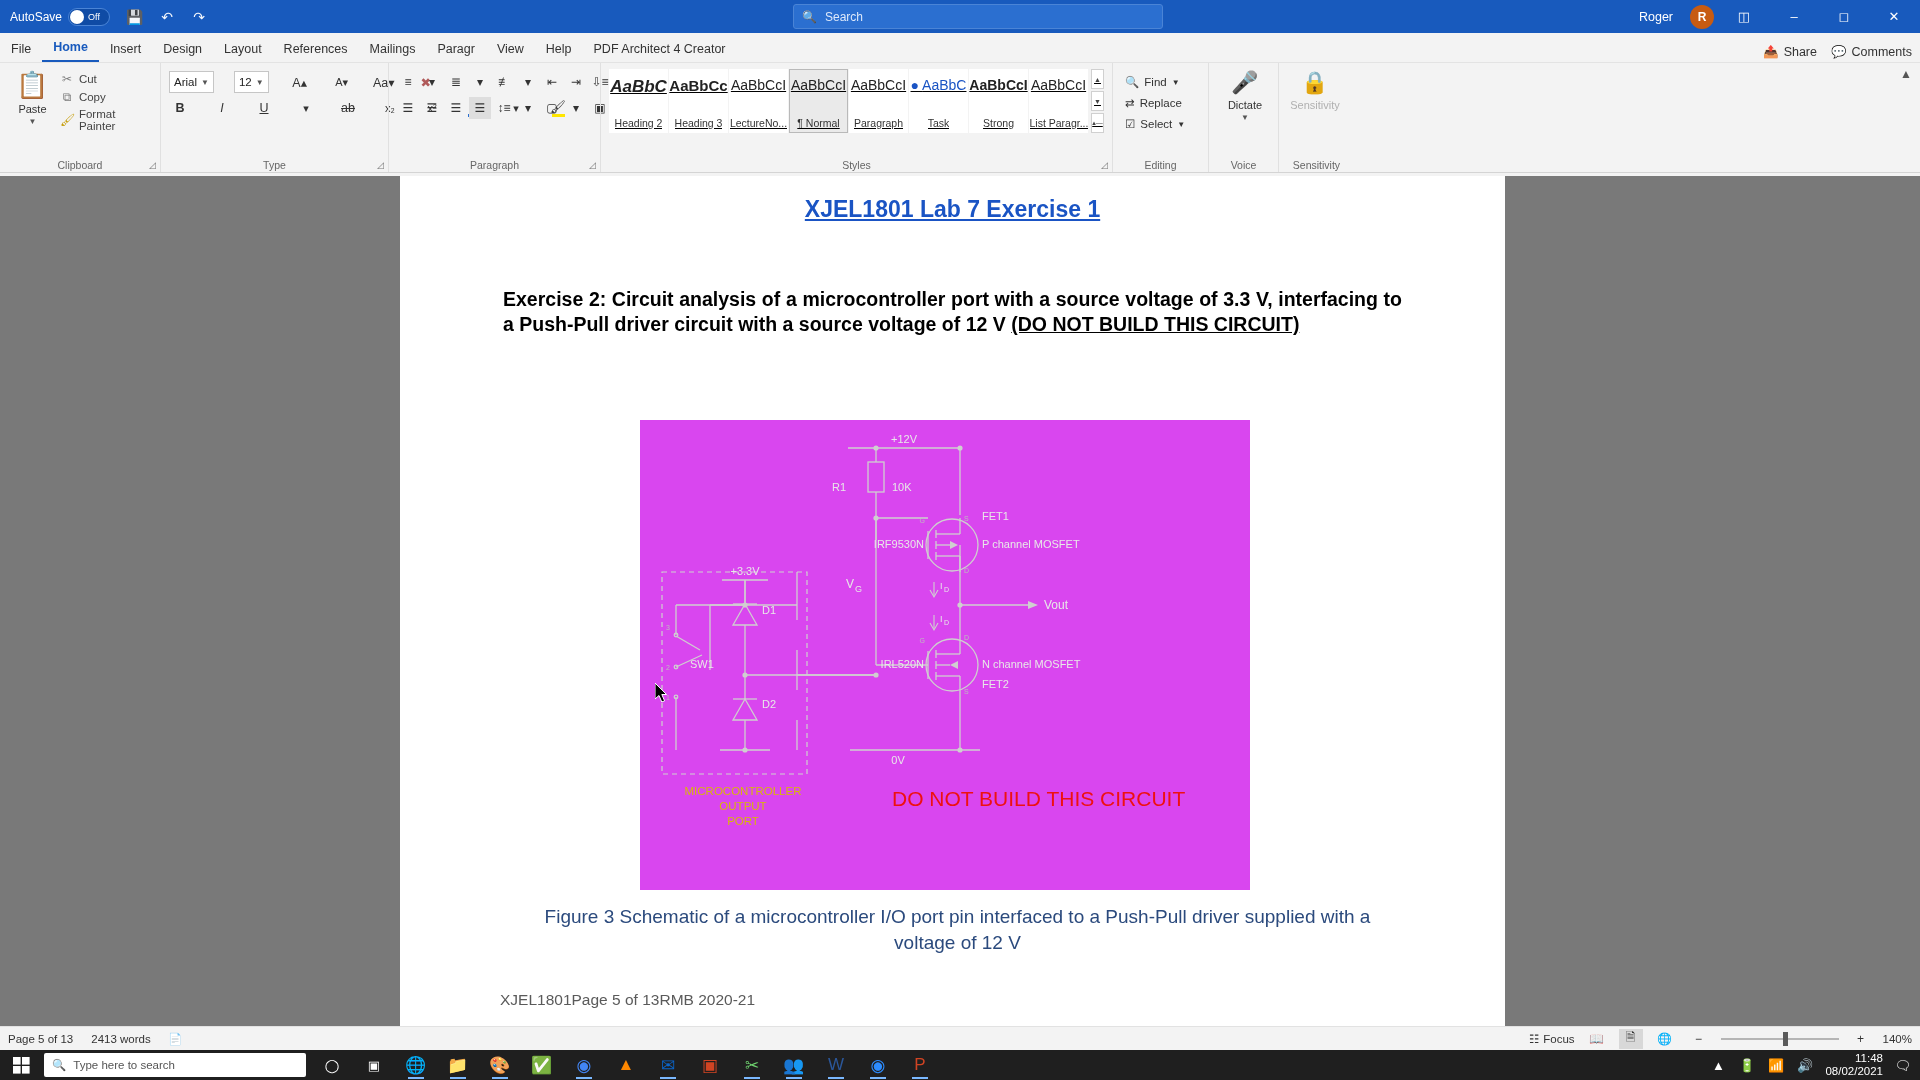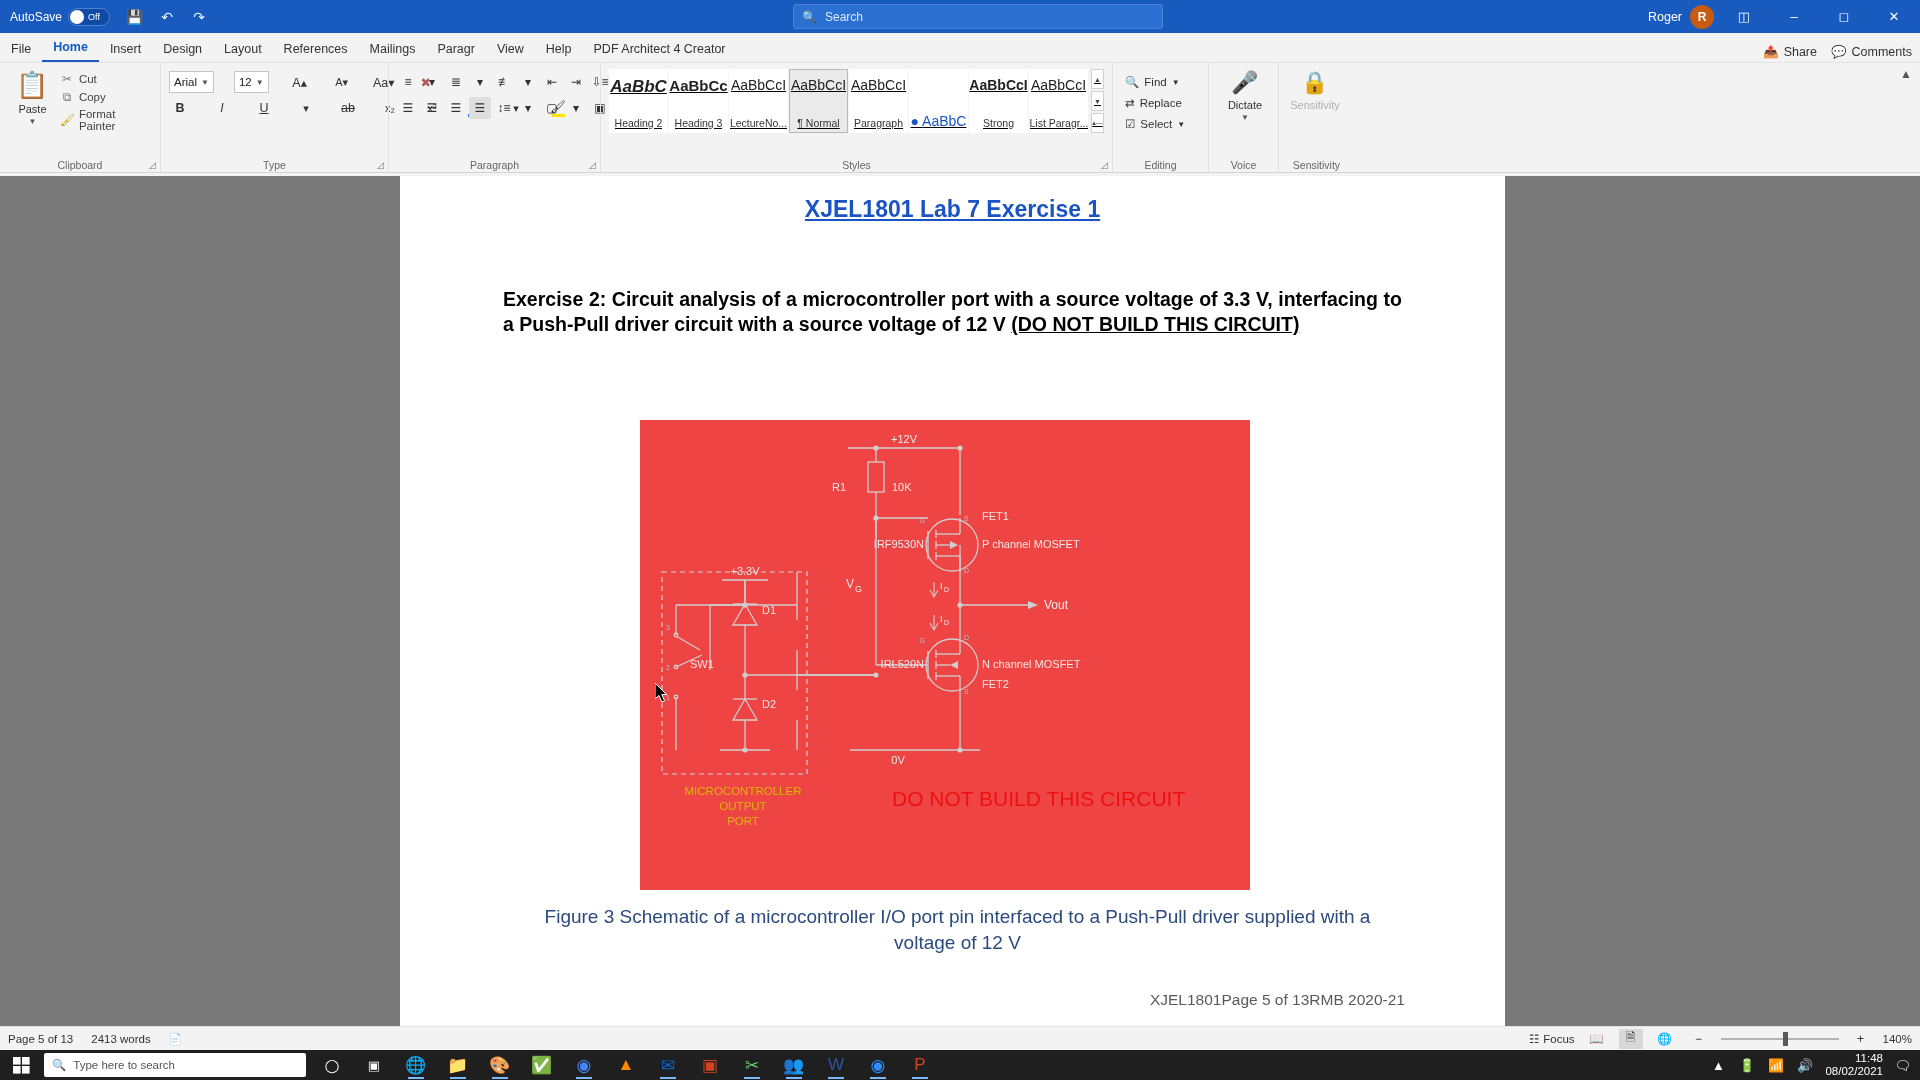"Roger" .user { gap: 8px -> 17px }
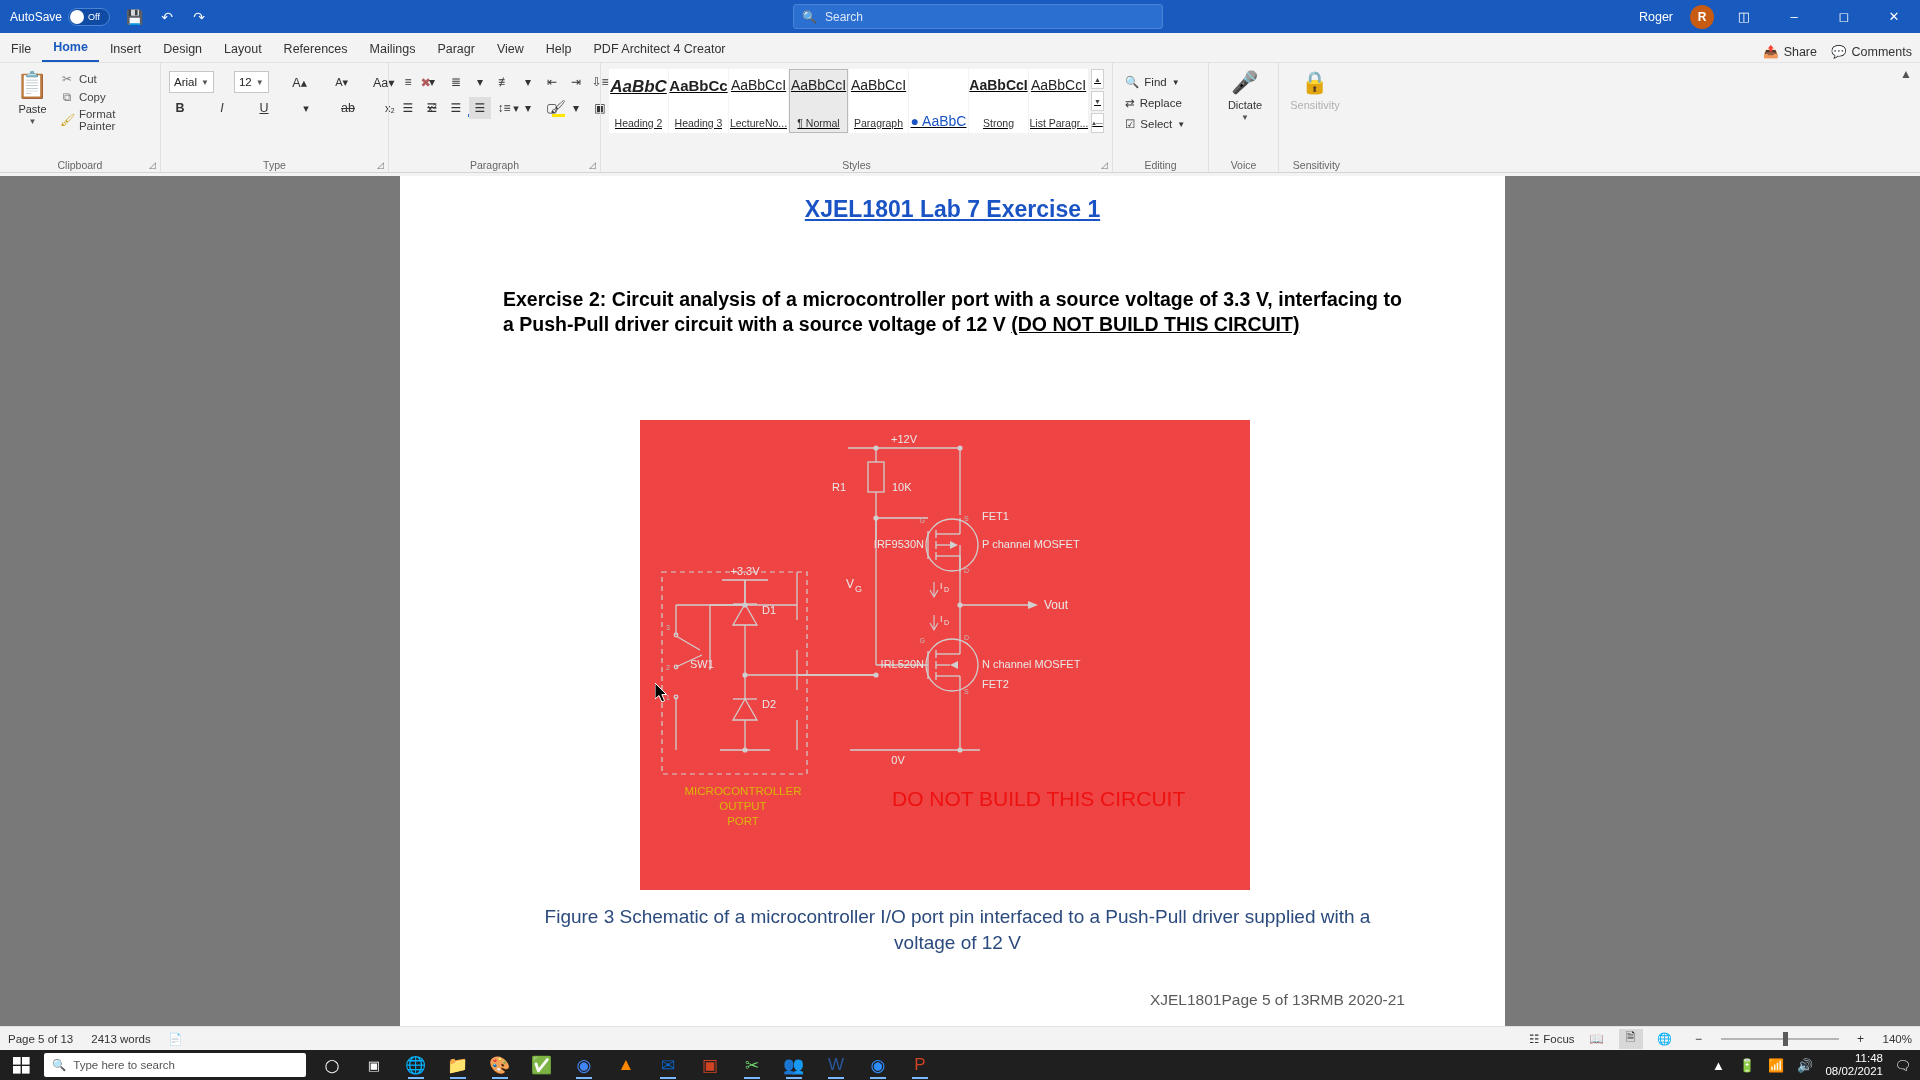"● AaBbC" div.style-prev { margin-top: 36px -> none }
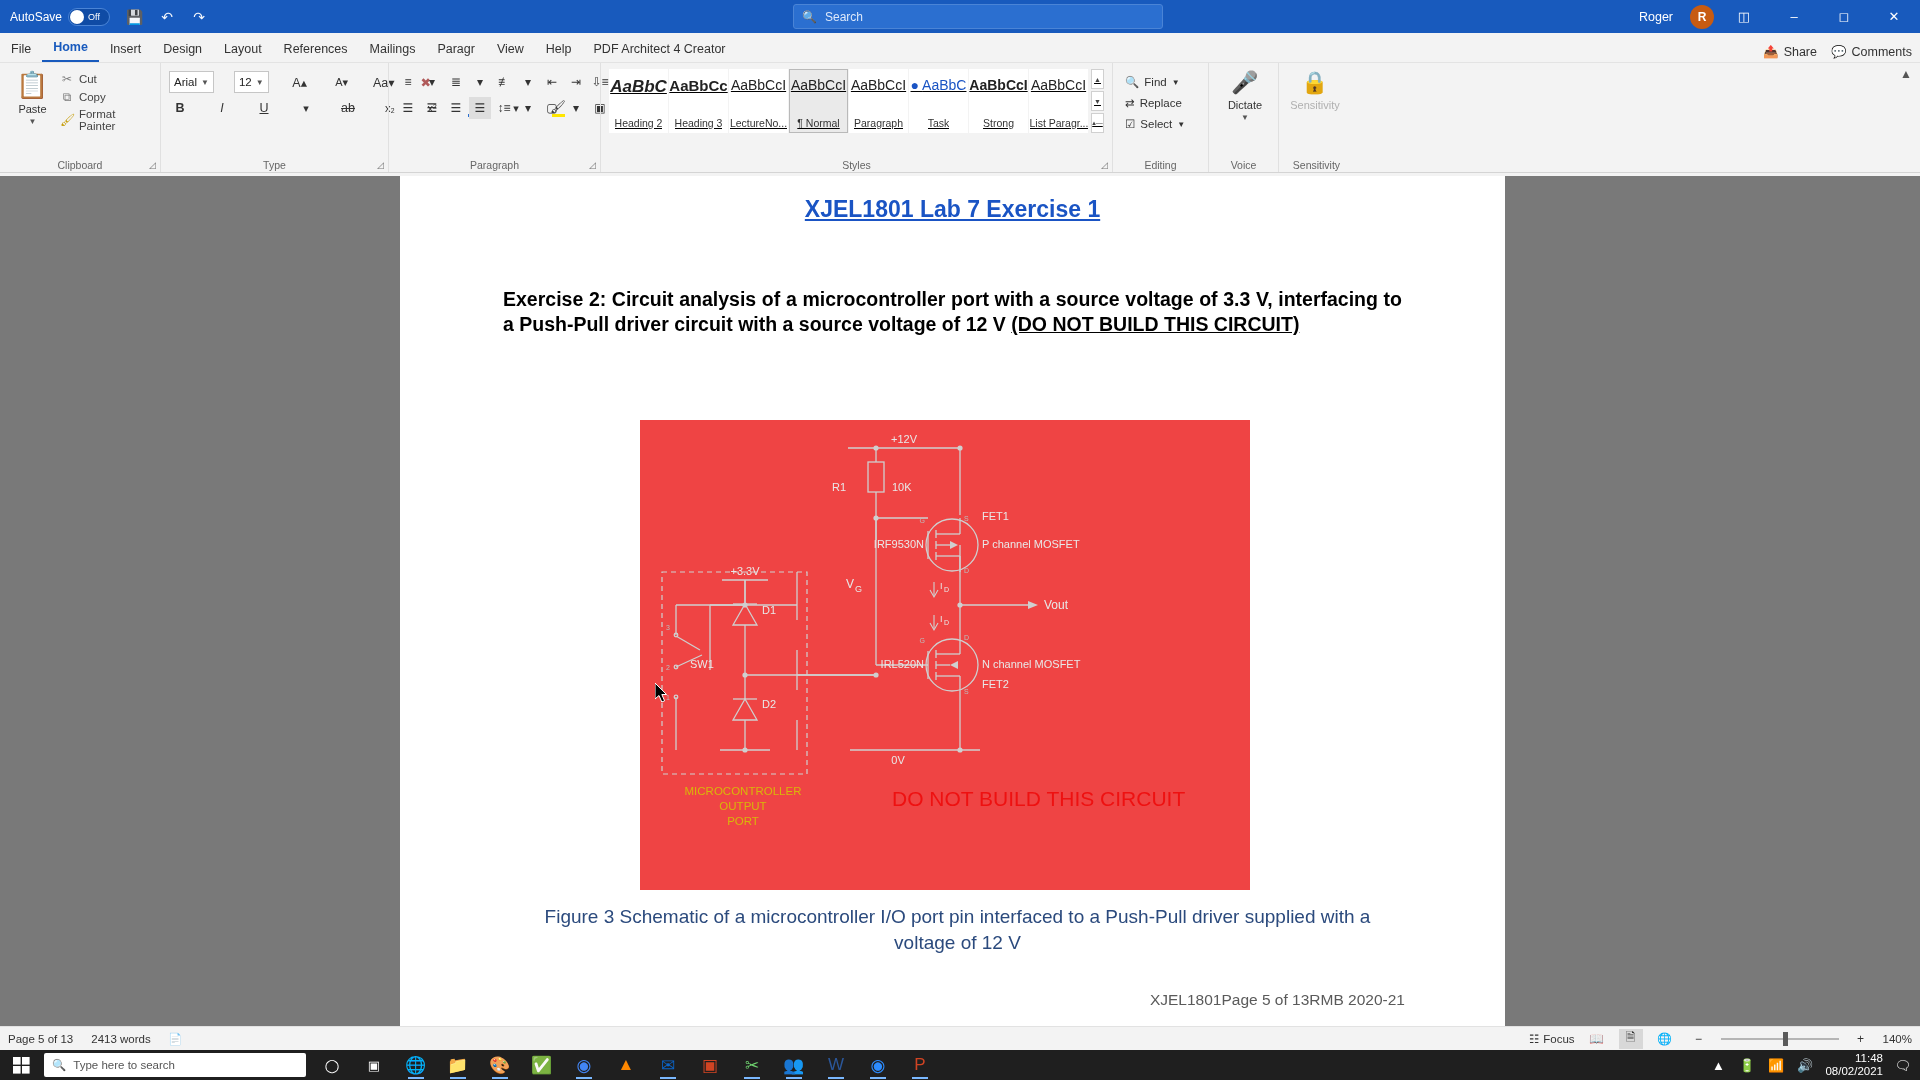"+12V" .figure { background: #ef4444 -> #d946ef }
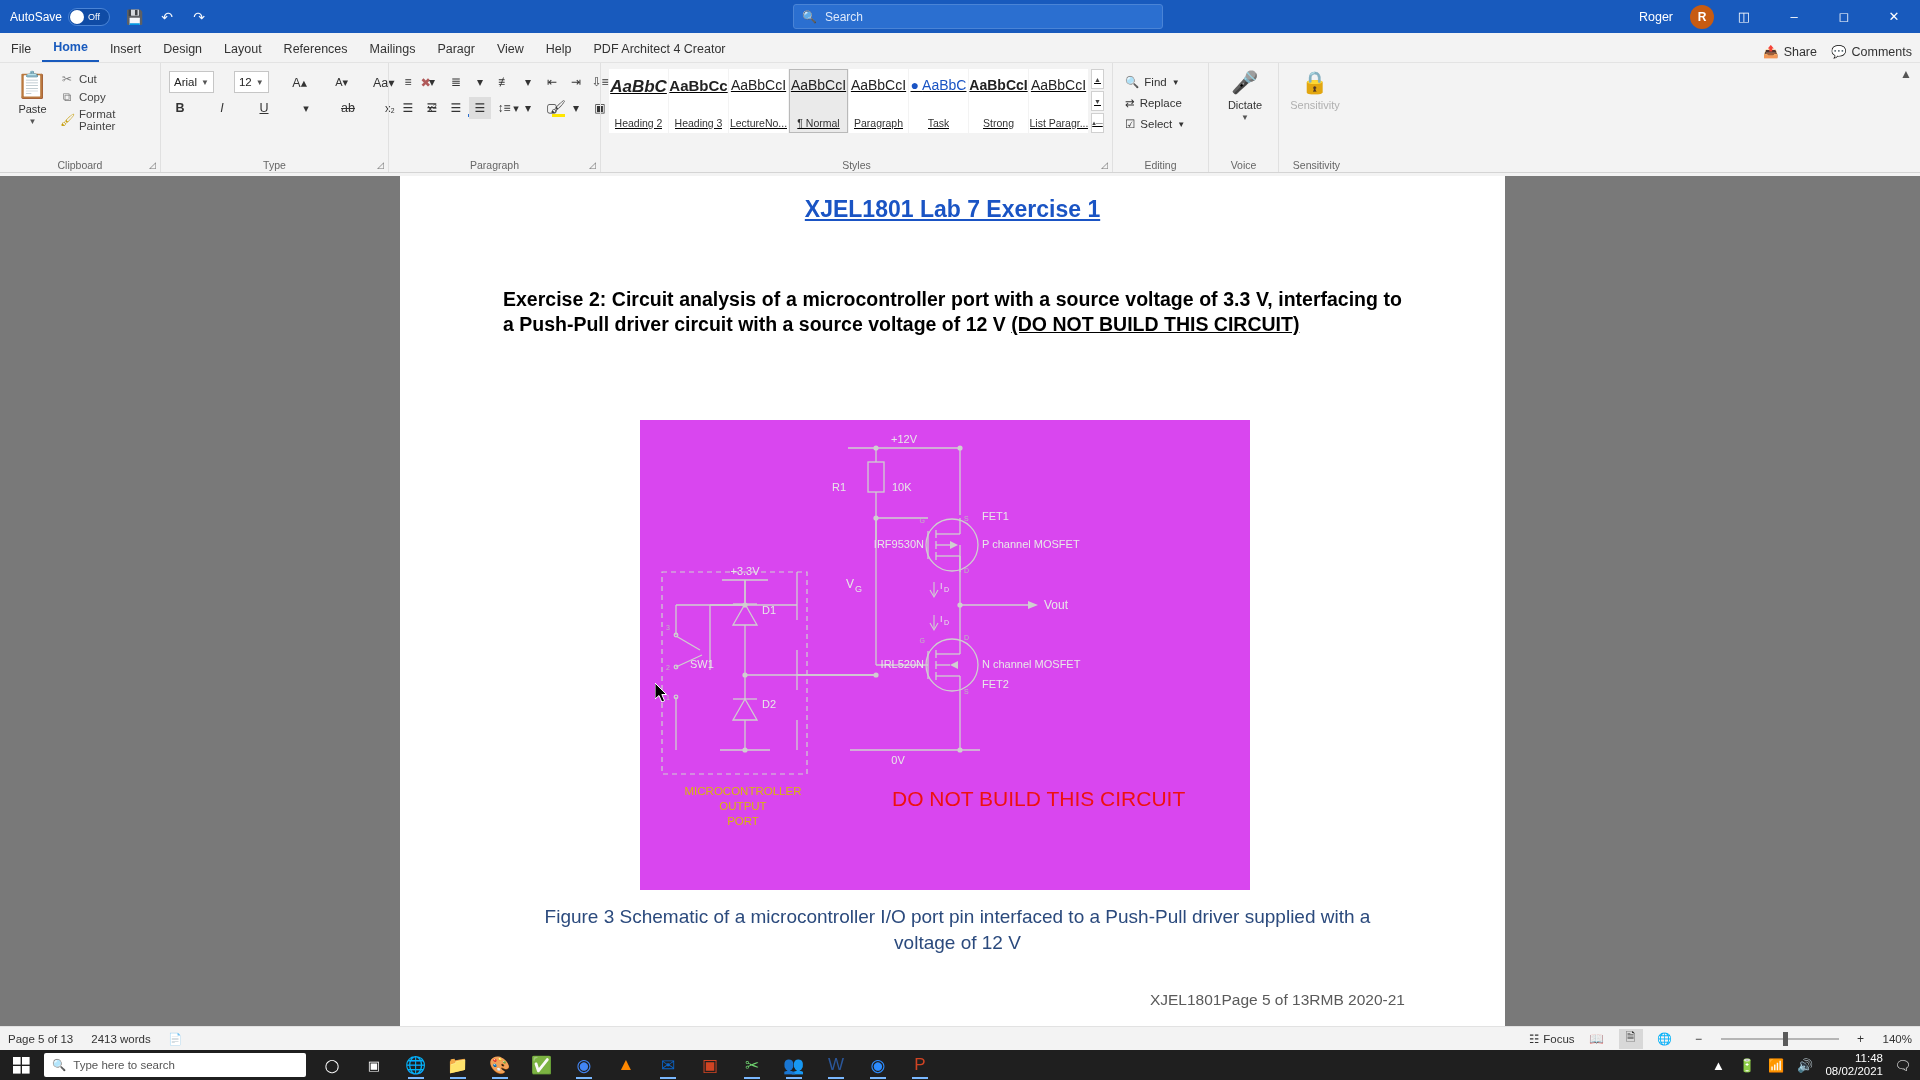"XJEL1801" .footer-row { justify-content: flex-end -> flex-start }
